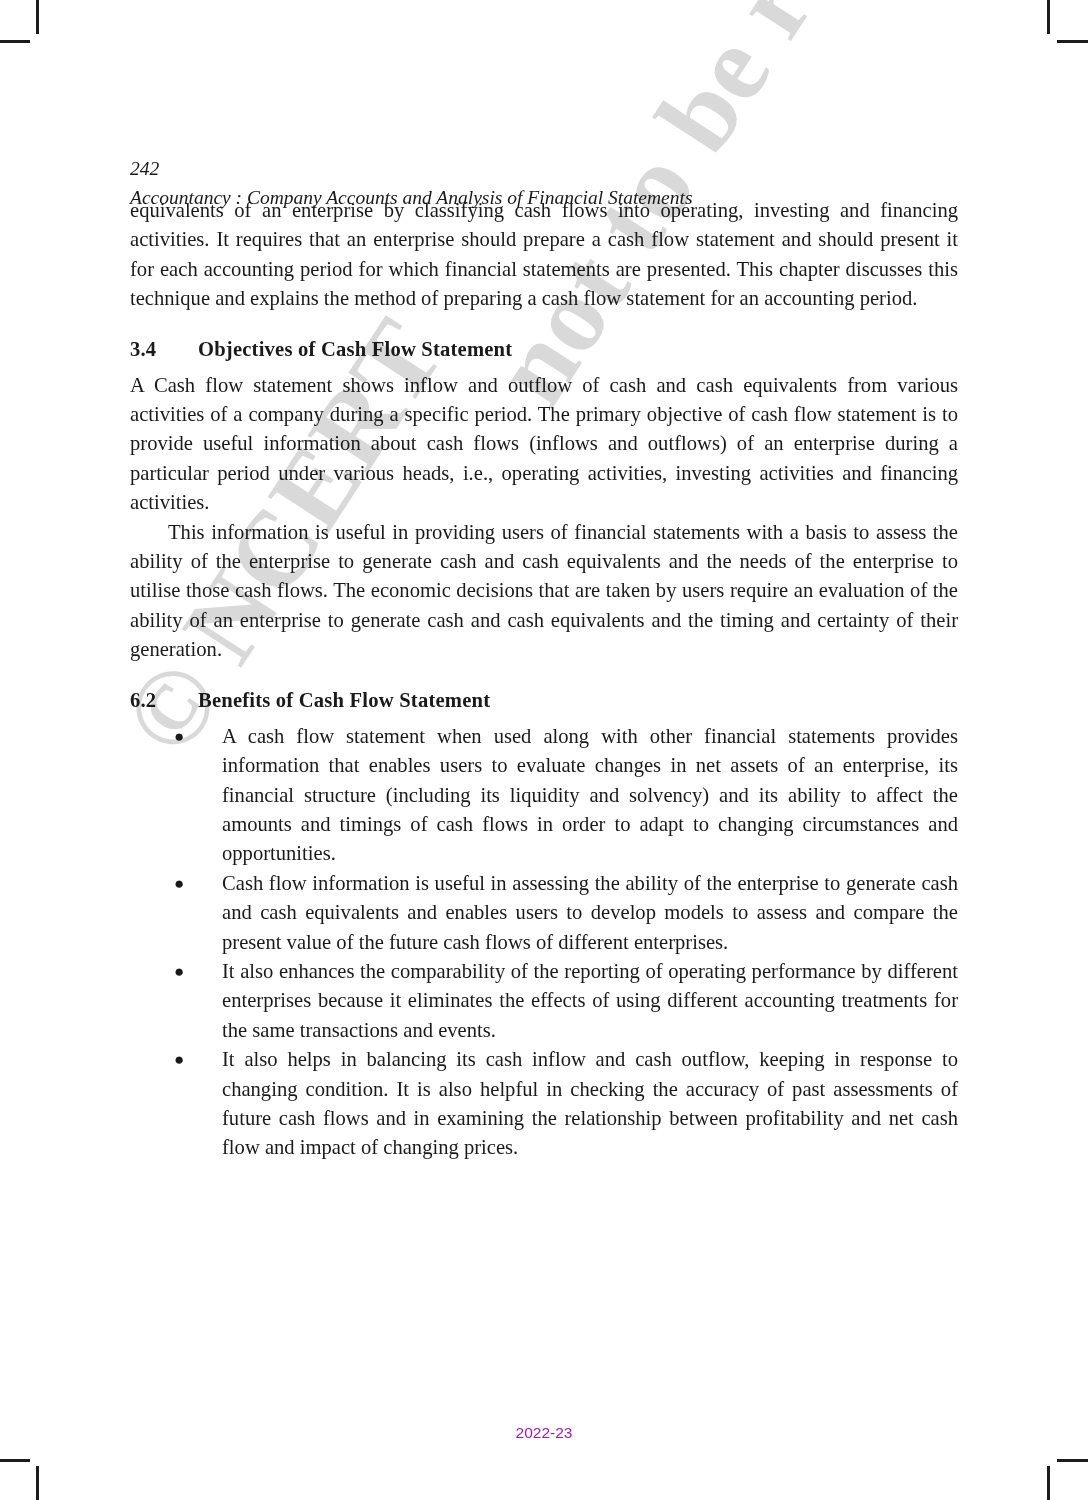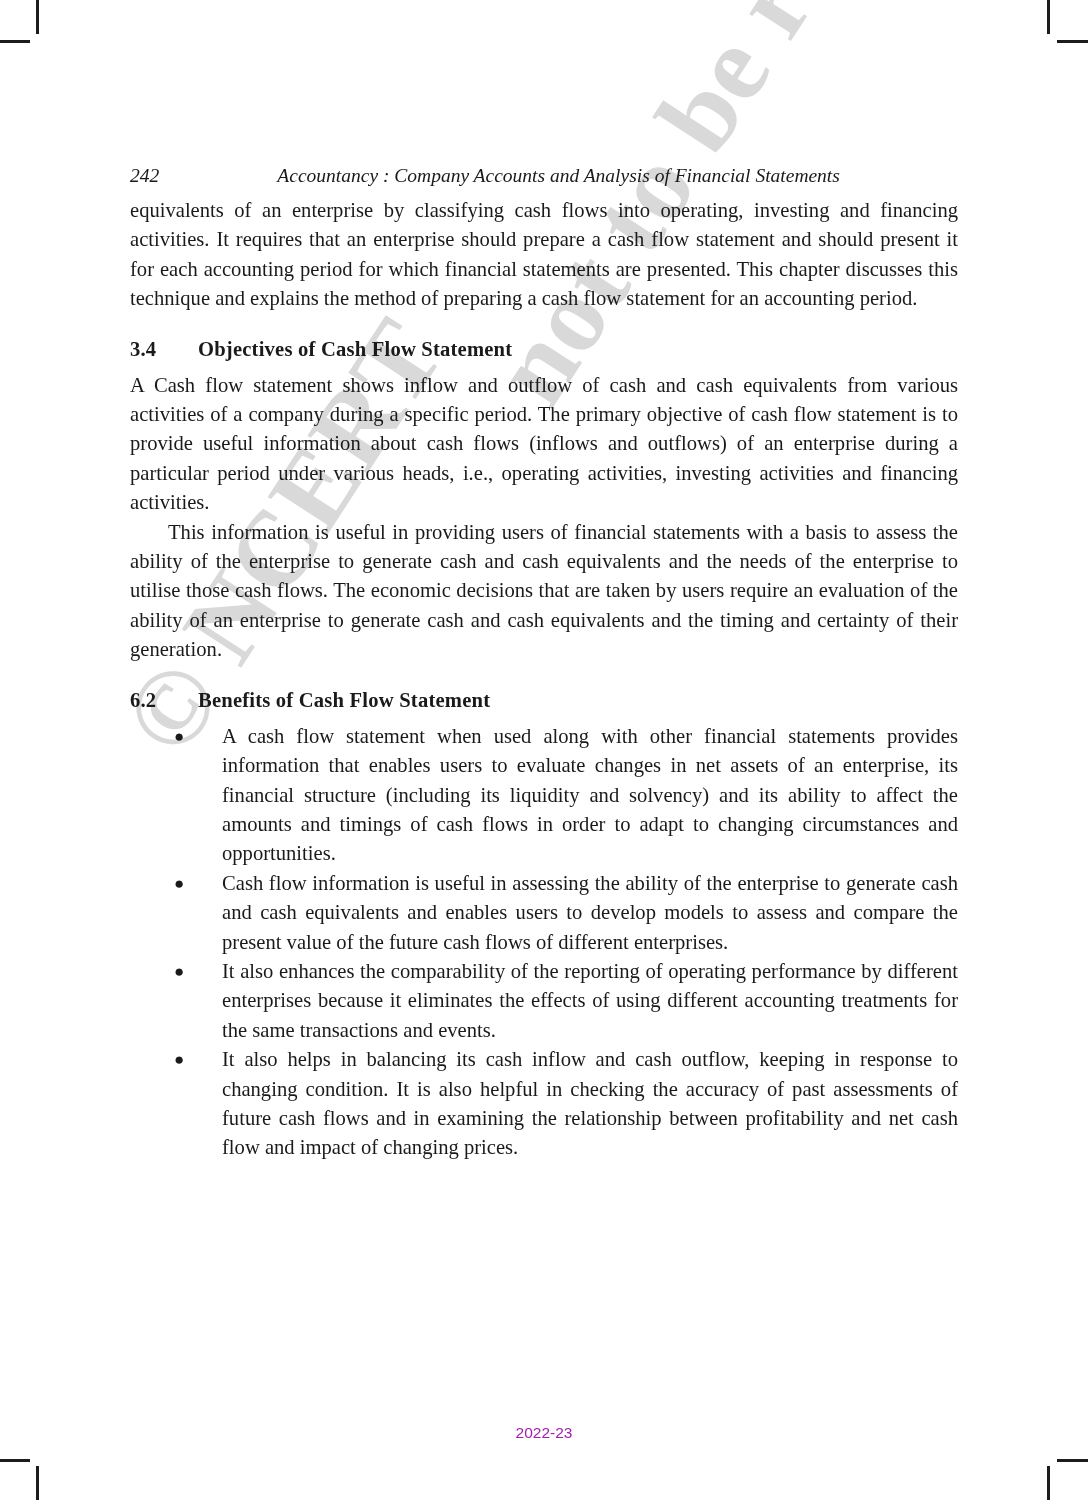"242" .pagehead { flex-direction: none -> column }
